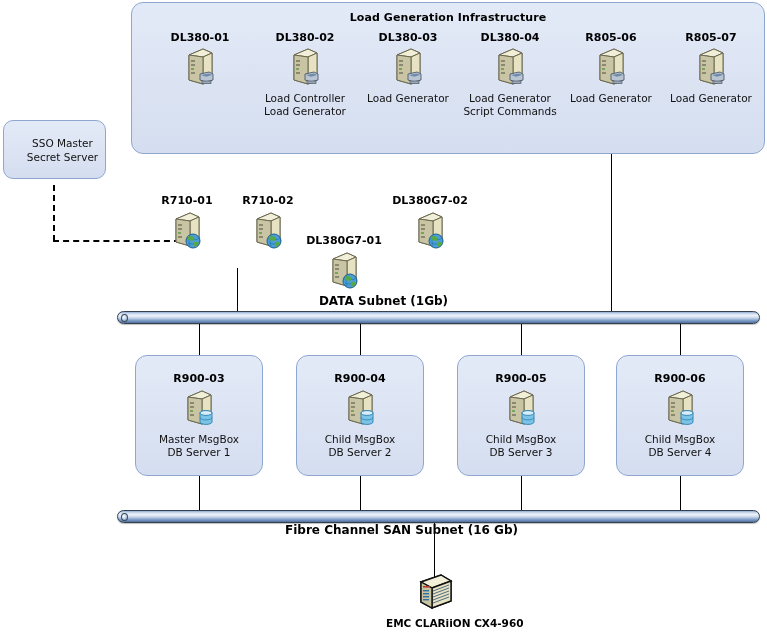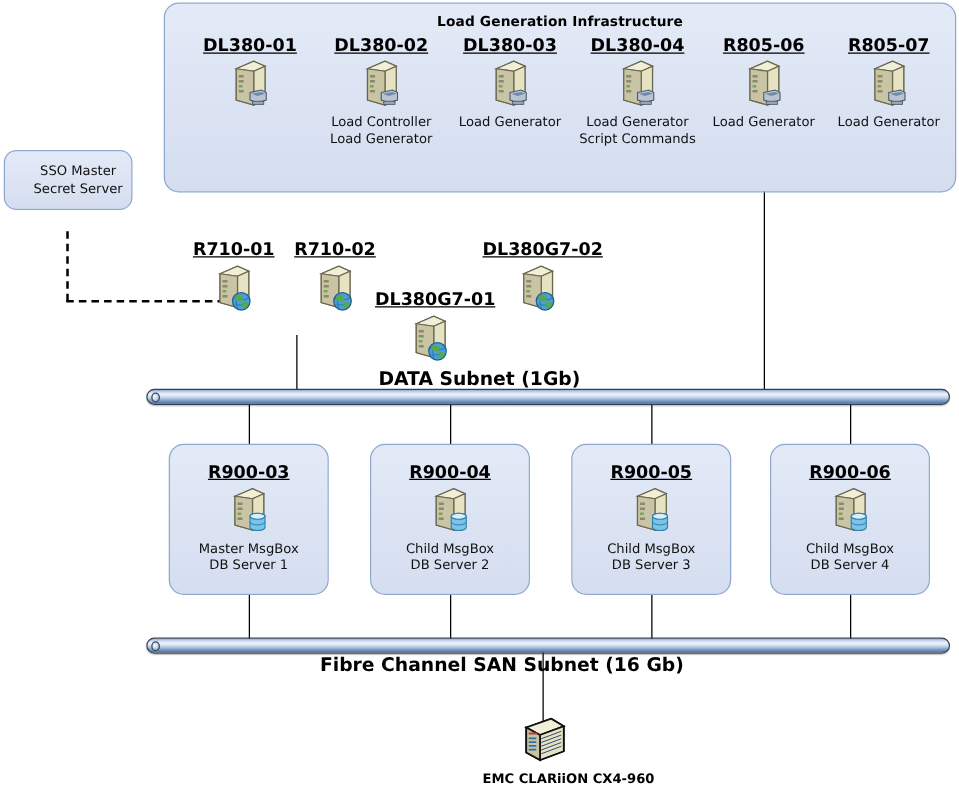"DL380-01" .node-name { font-size: 14px -> 11px; text-decoration: underline -> none }
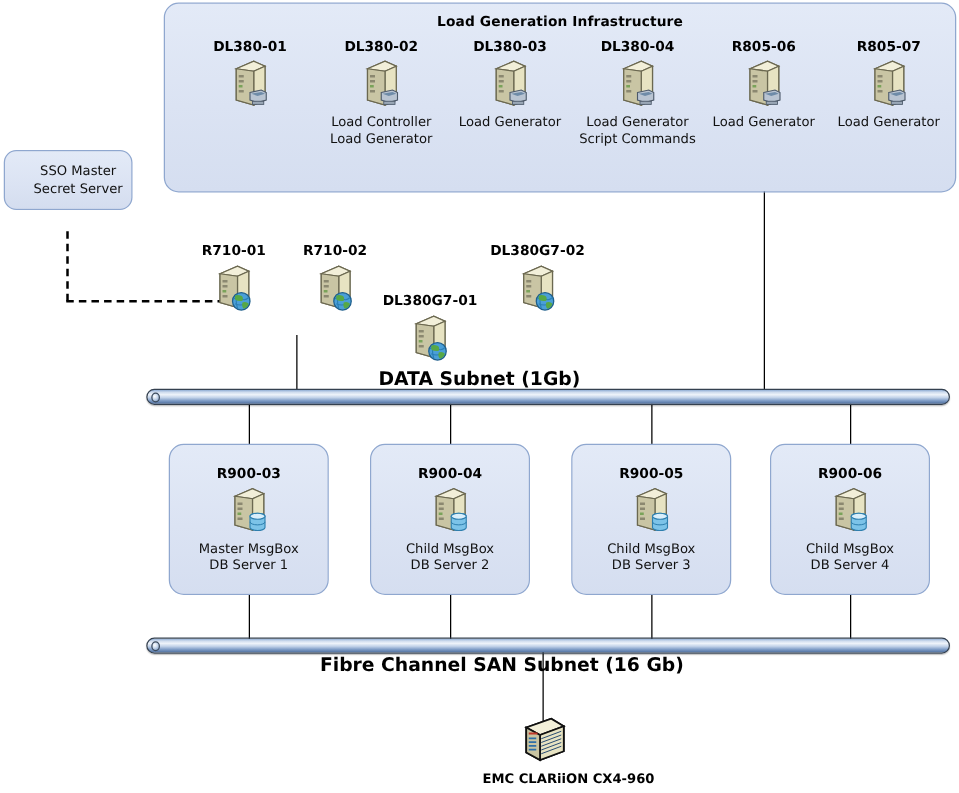"SSO Master" div.simplebox { height: 48px -> 59px }
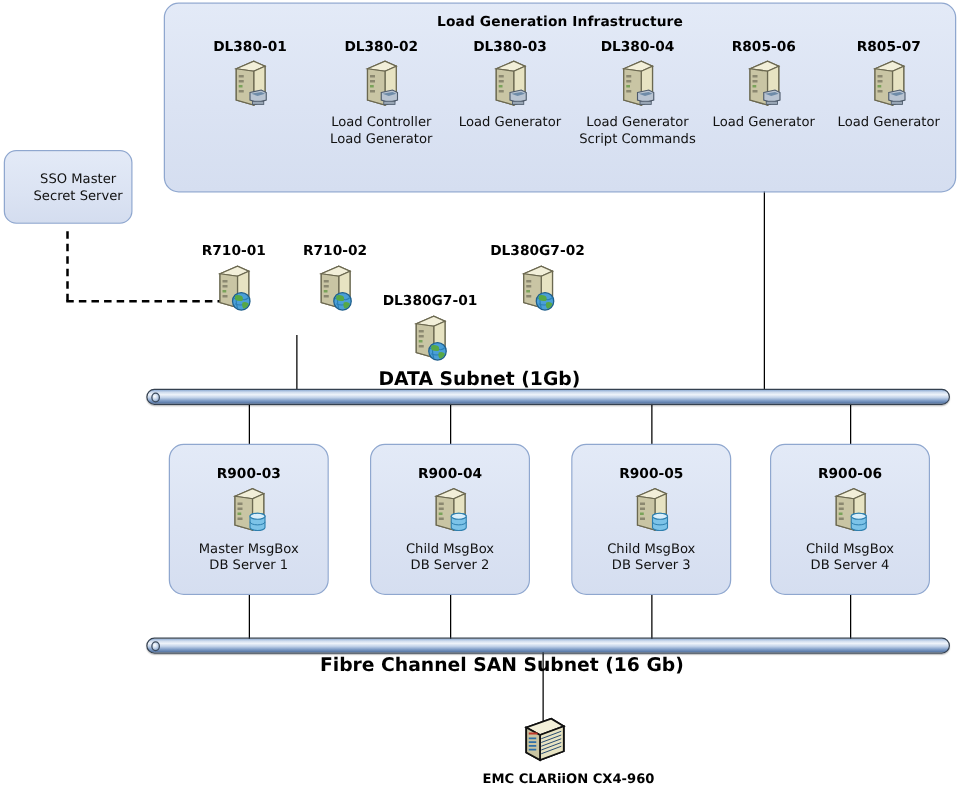"DATA Subnet (1Gb)" .bus-label { font-size: 15px -> 12px }
